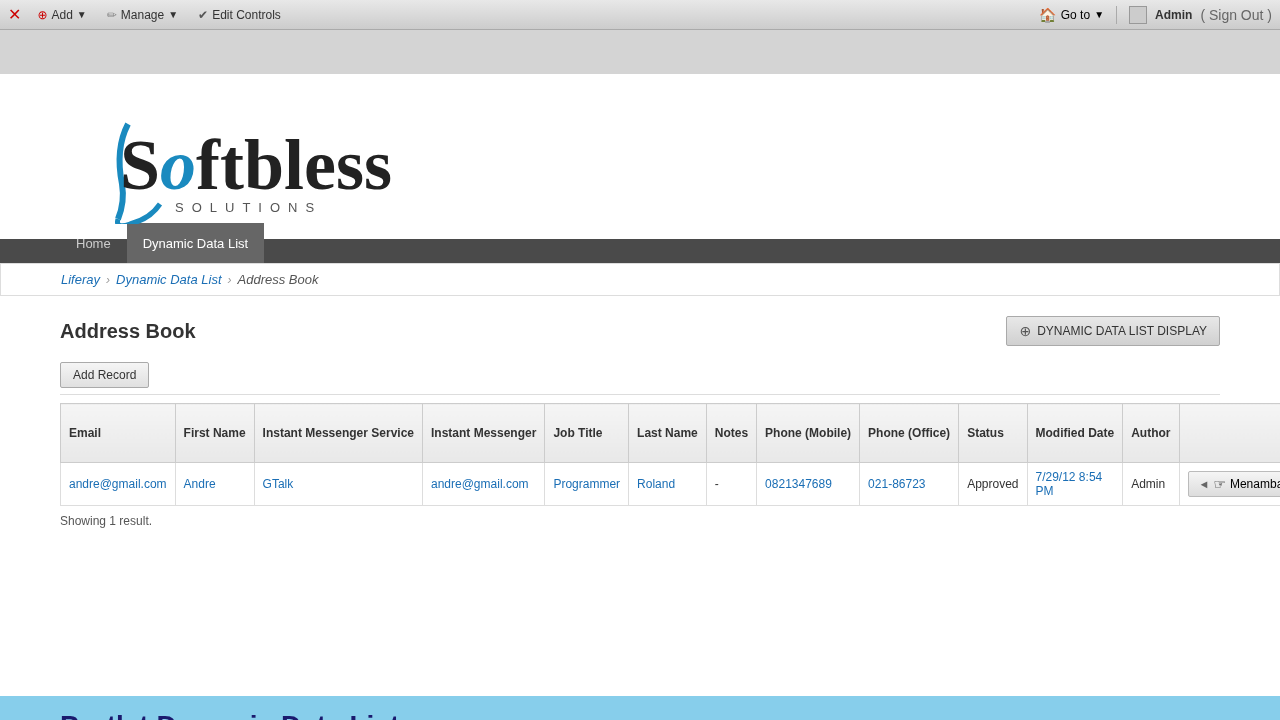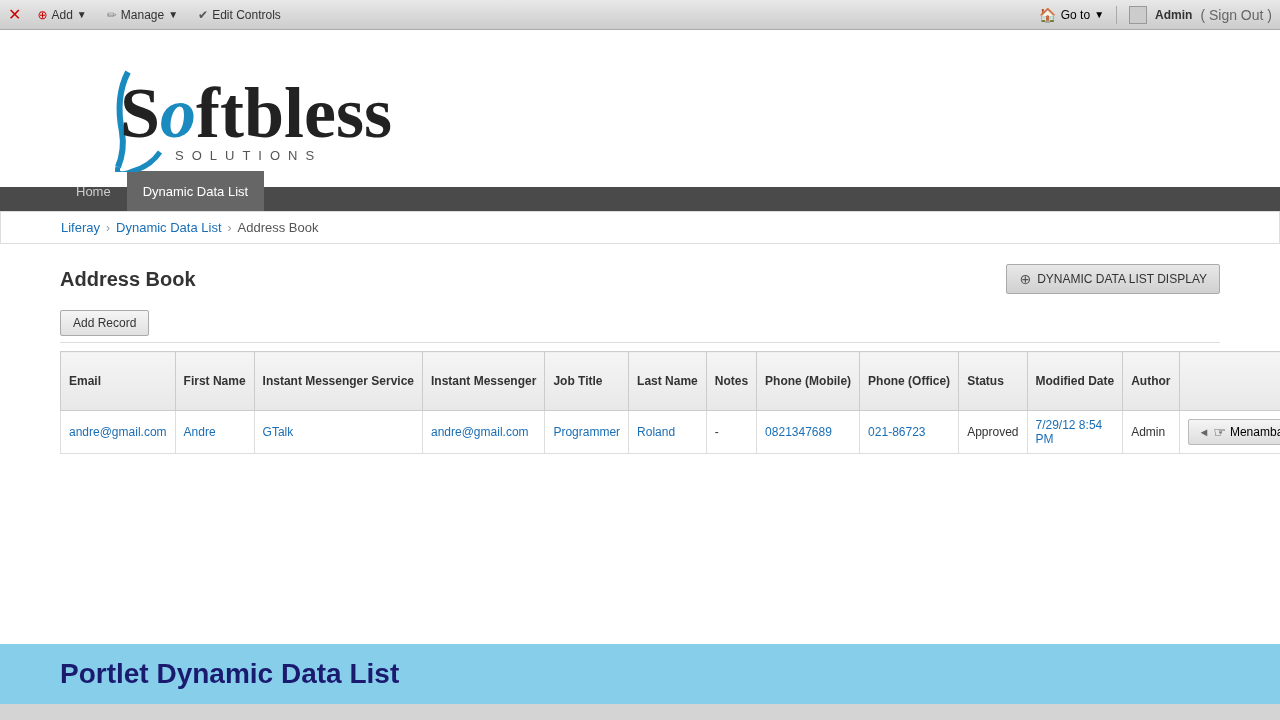"Softbless" #logo-area { margin-top: none -> 44px; padding: 12px 60px 15px 60px -> 20px 60px 15px 60px }
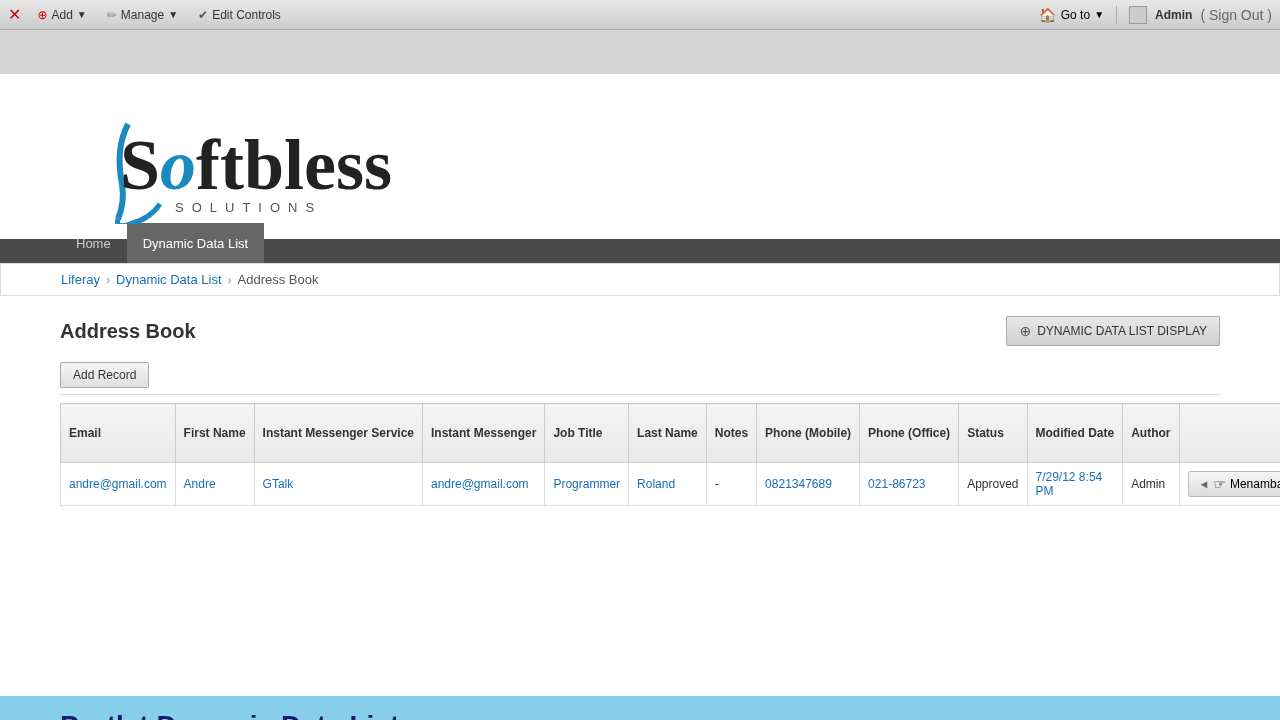"Liferay" #breadcrumb { font-style: none -> italic }
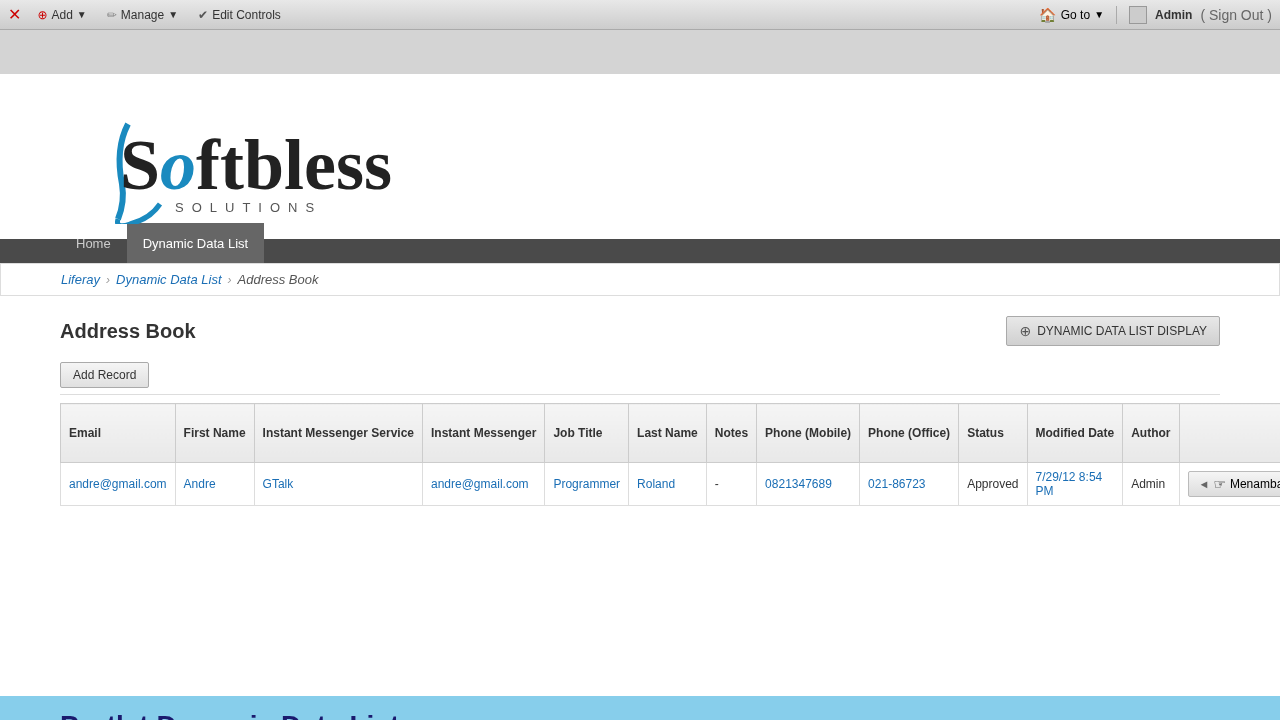"Showing 1 result." div.showing-results { html: none -> <div>Showing 1 result.</div> }
